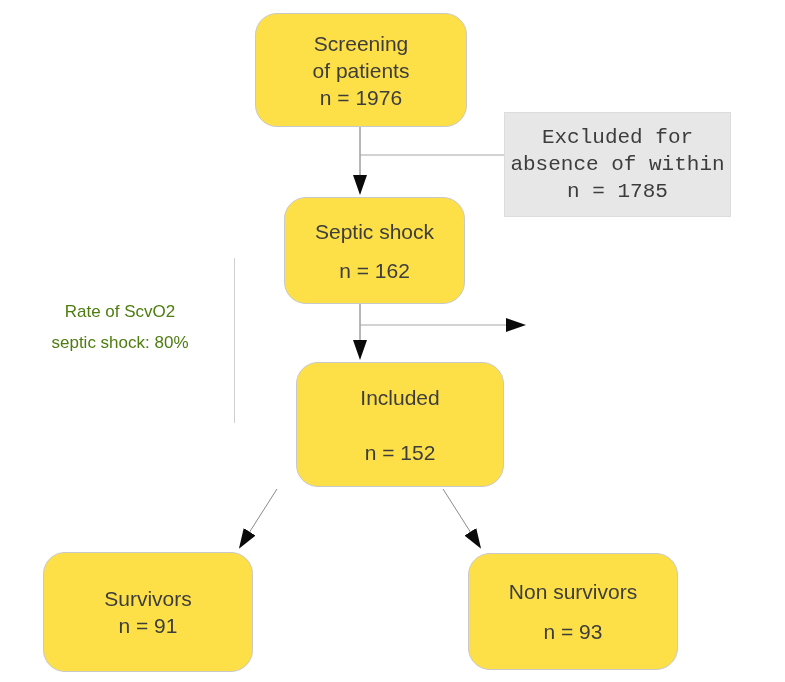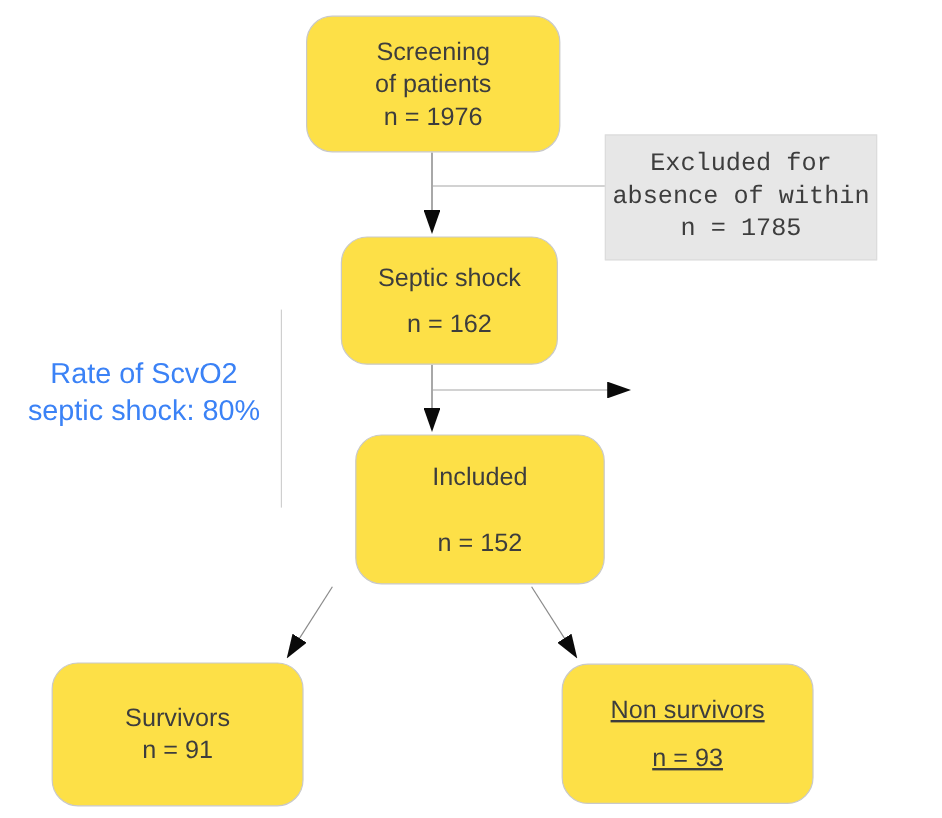"Rate of ScvO2" .note { color: #3b82f6 -> #4d7c0f; font-size: 24px -> 17px }
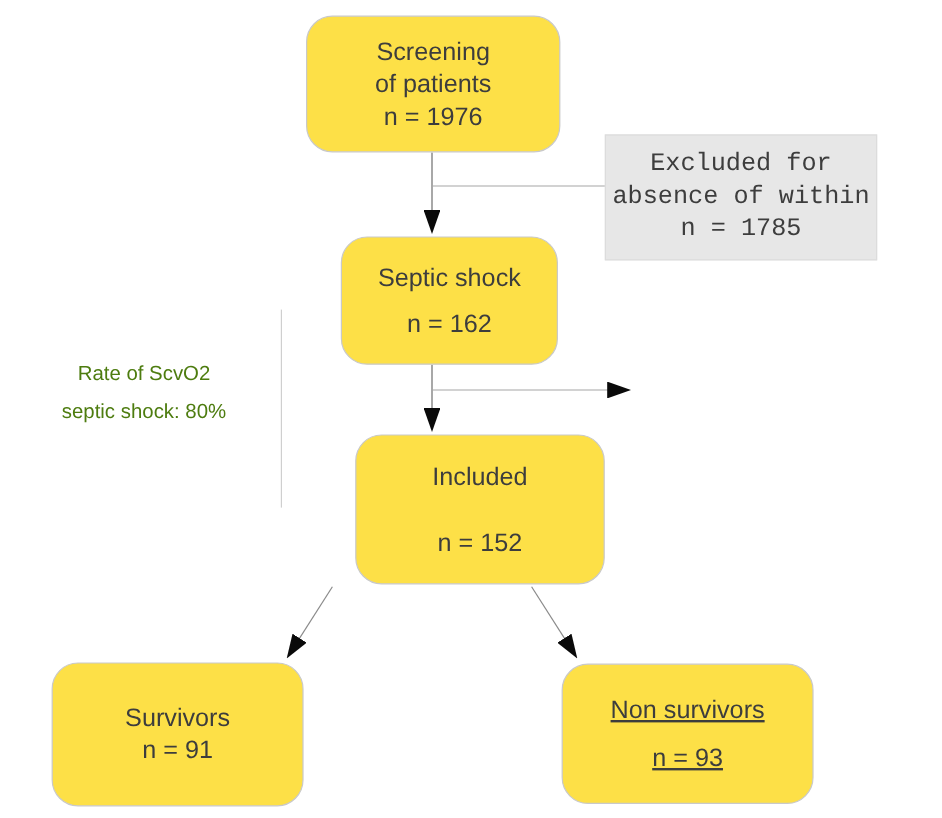"Non survivors" #nonsurvivors { text-decoration: underline -> none }
